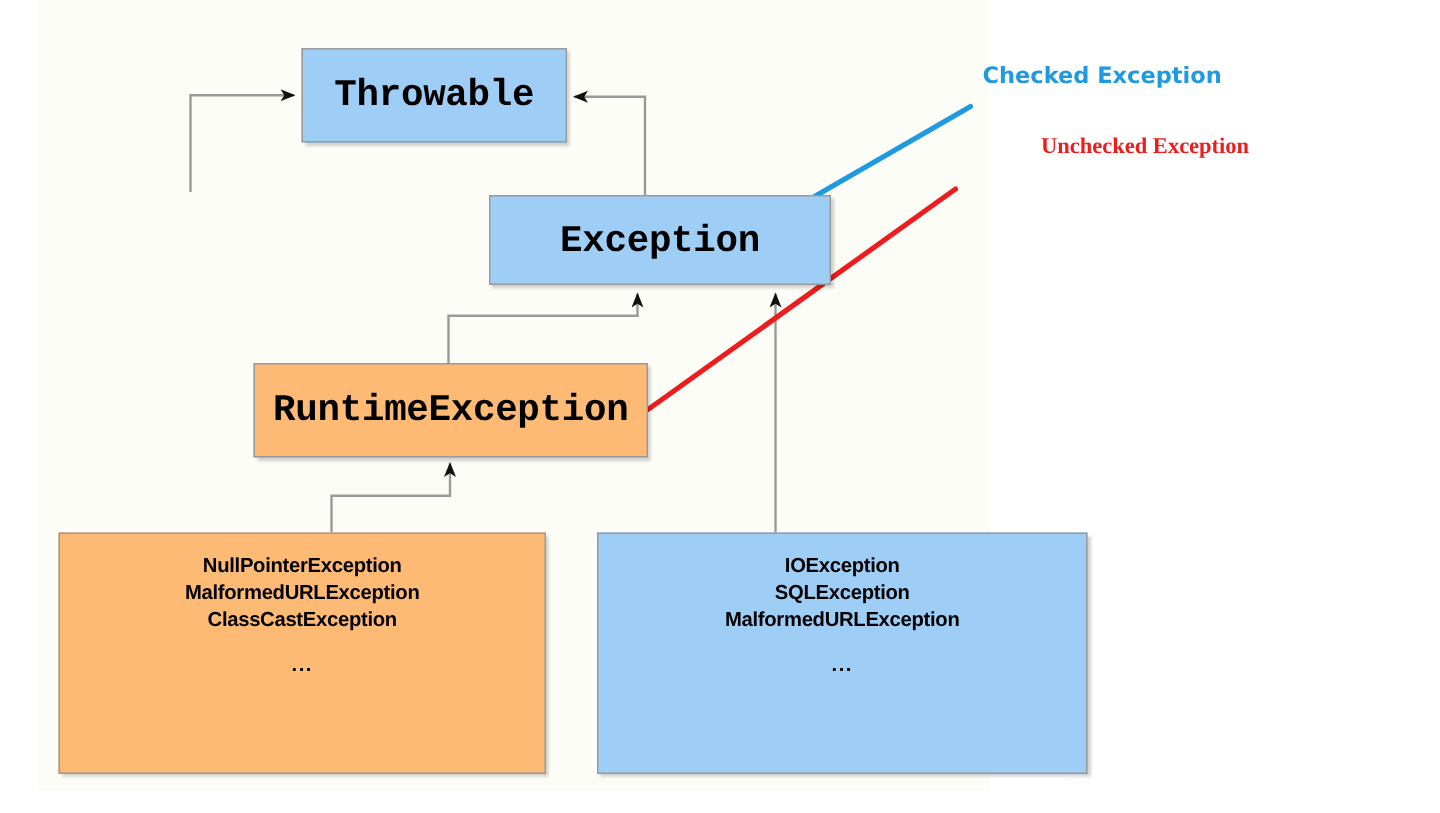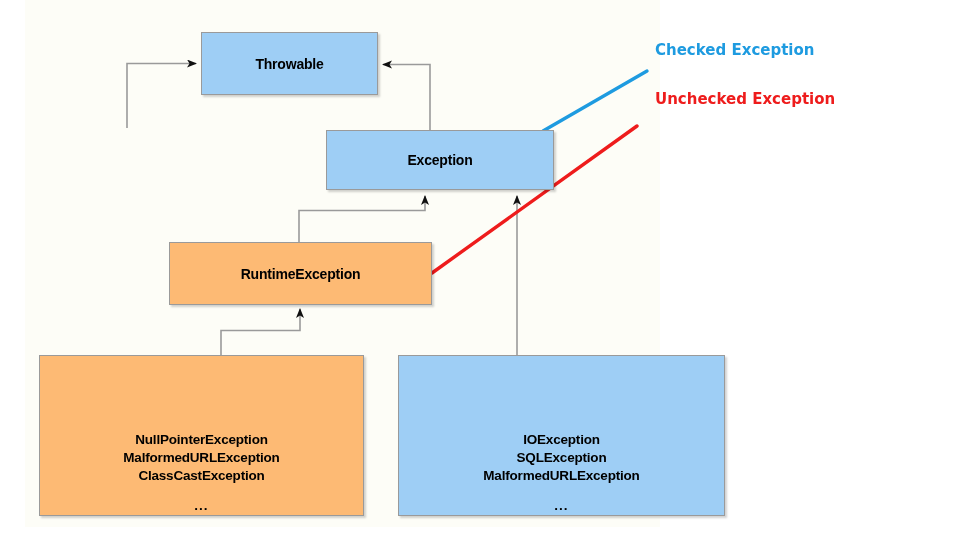"Throwable" .title-node { font-family: none -> Liberation Mono, monospace; font-size: 14px -> 25px }
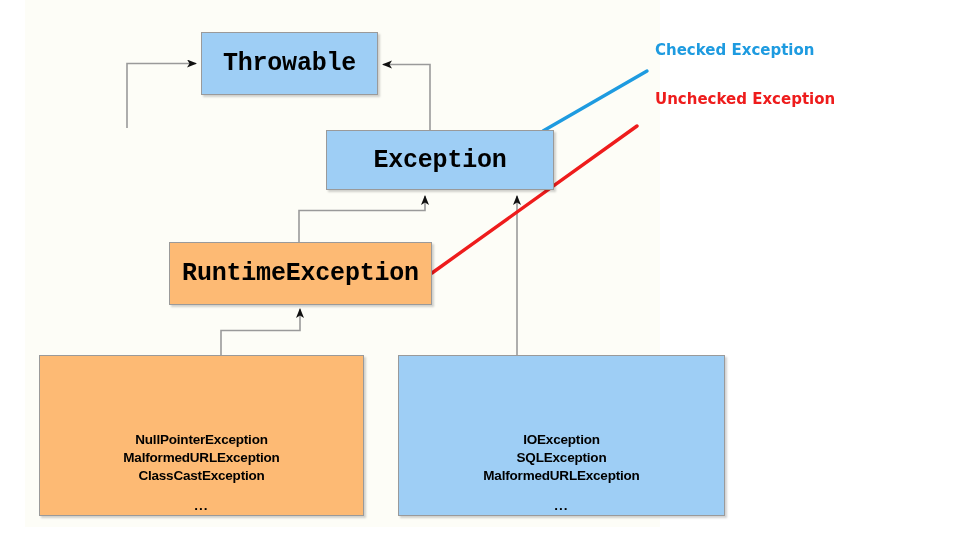"Unchecked Exception" div.legend-label { font-family: none -> Liberation Serif, serif; left: 655px -> 694px }
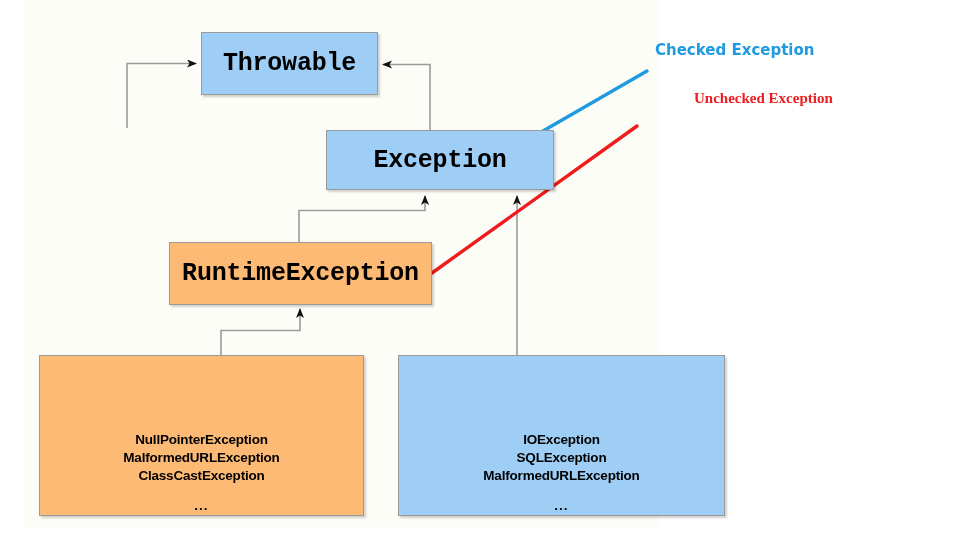"NullPointerException" .list-node { justify-content: flex-end -> flex-start }
